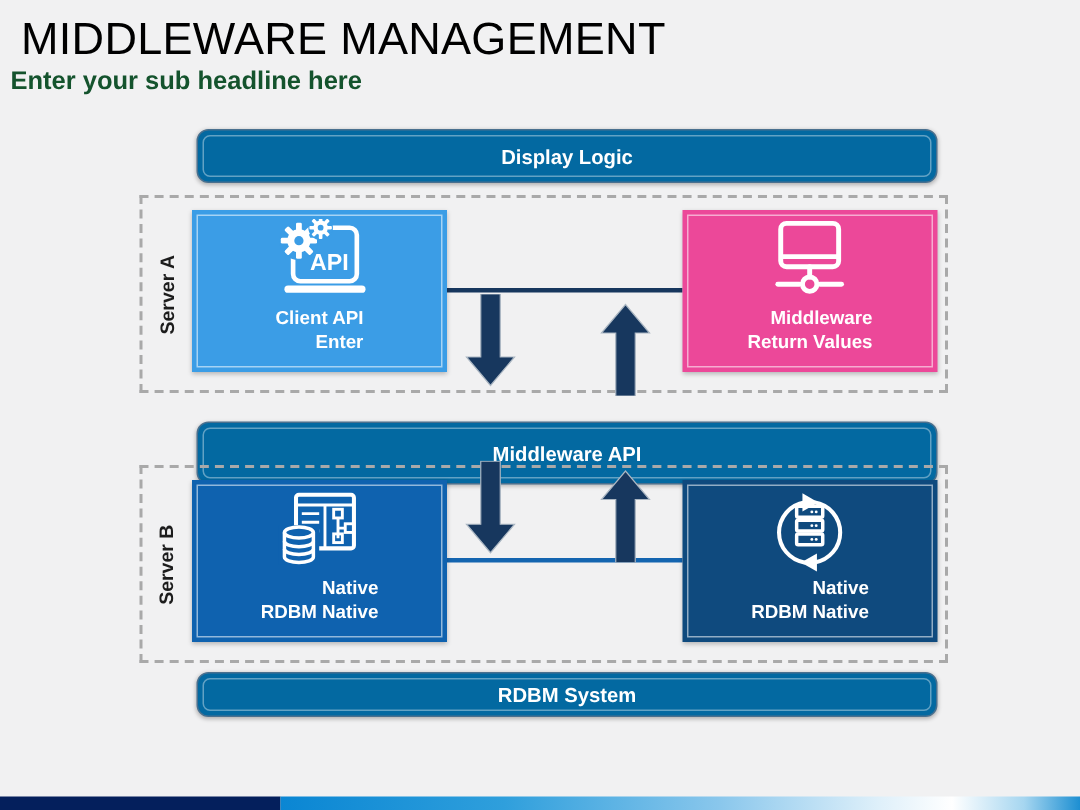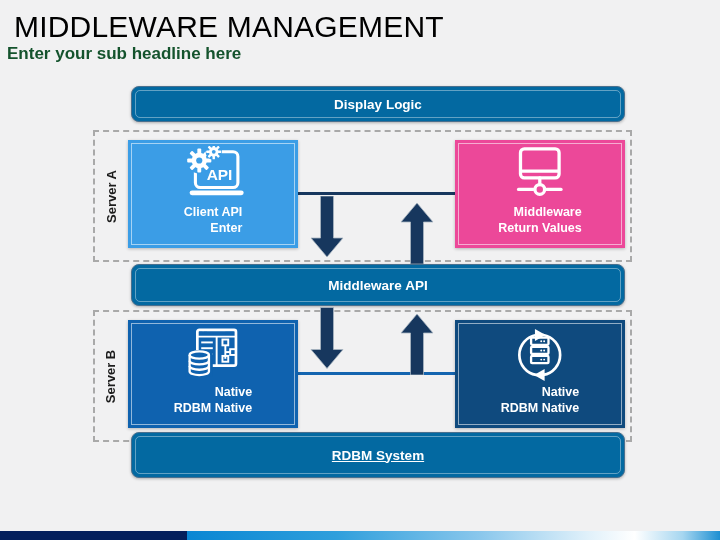"Middleware API" .bar-mid { top: 264px -> 281px }
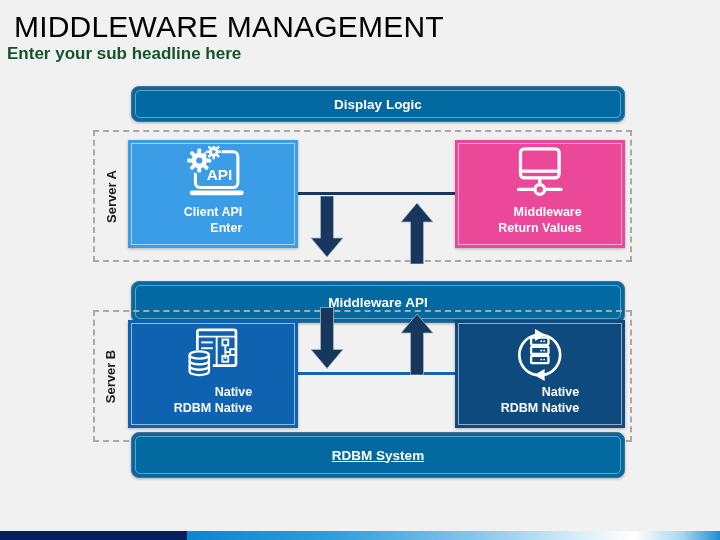"RDBM System" .bar-bottom { height: 46px -> 30px; text-decoration: underline -> none; top: 432px -> 448px }
